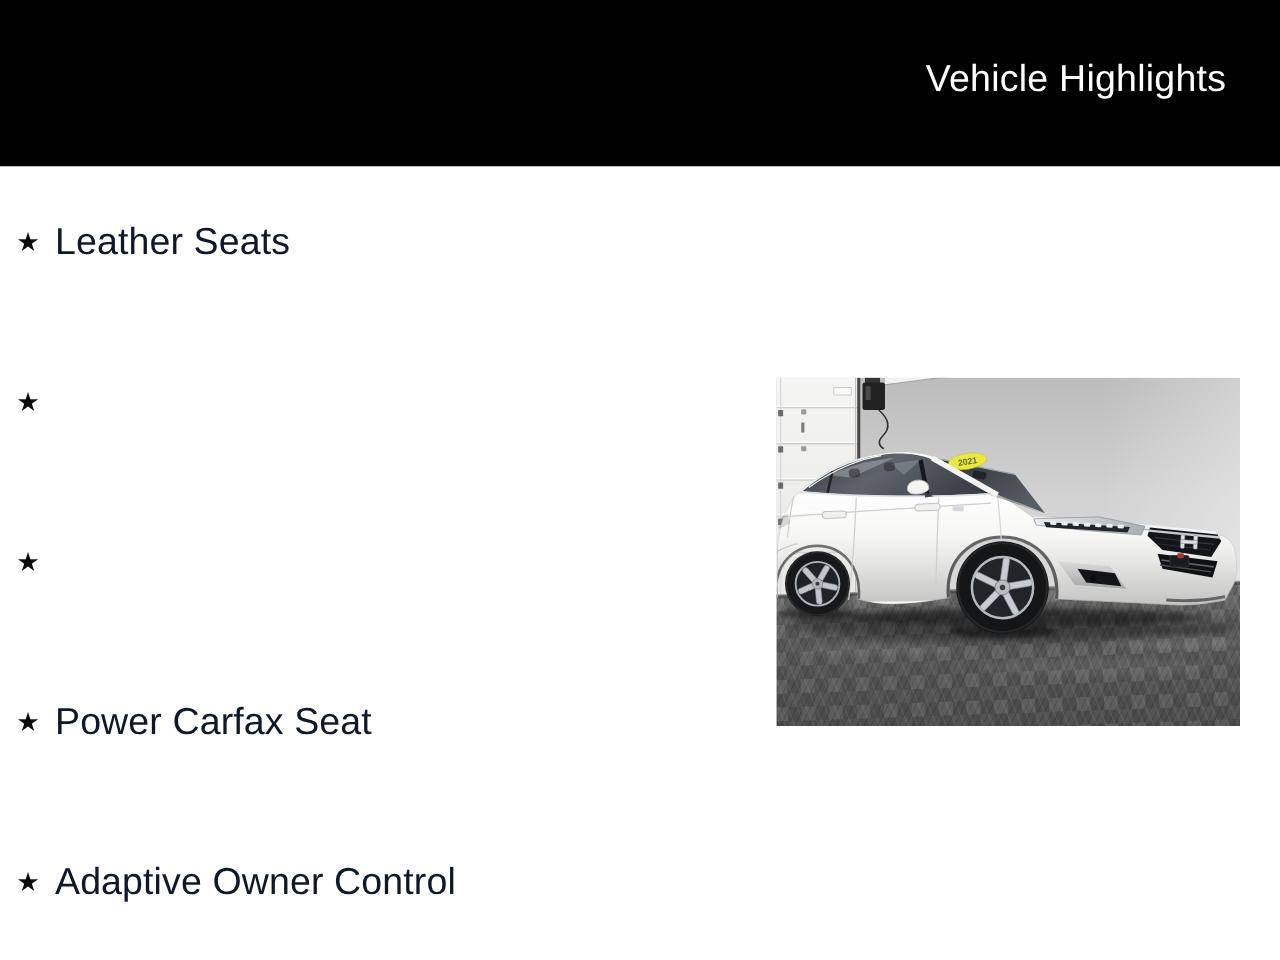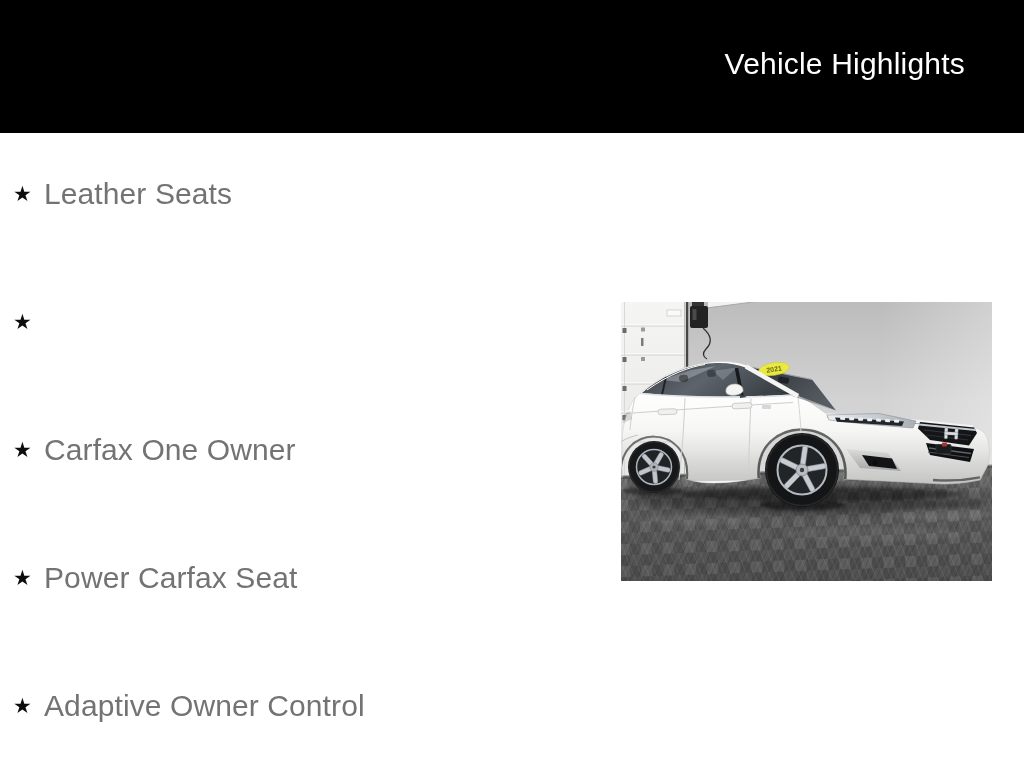"Vehicle Highlights" .header h1 { right: 59px -> 43px }
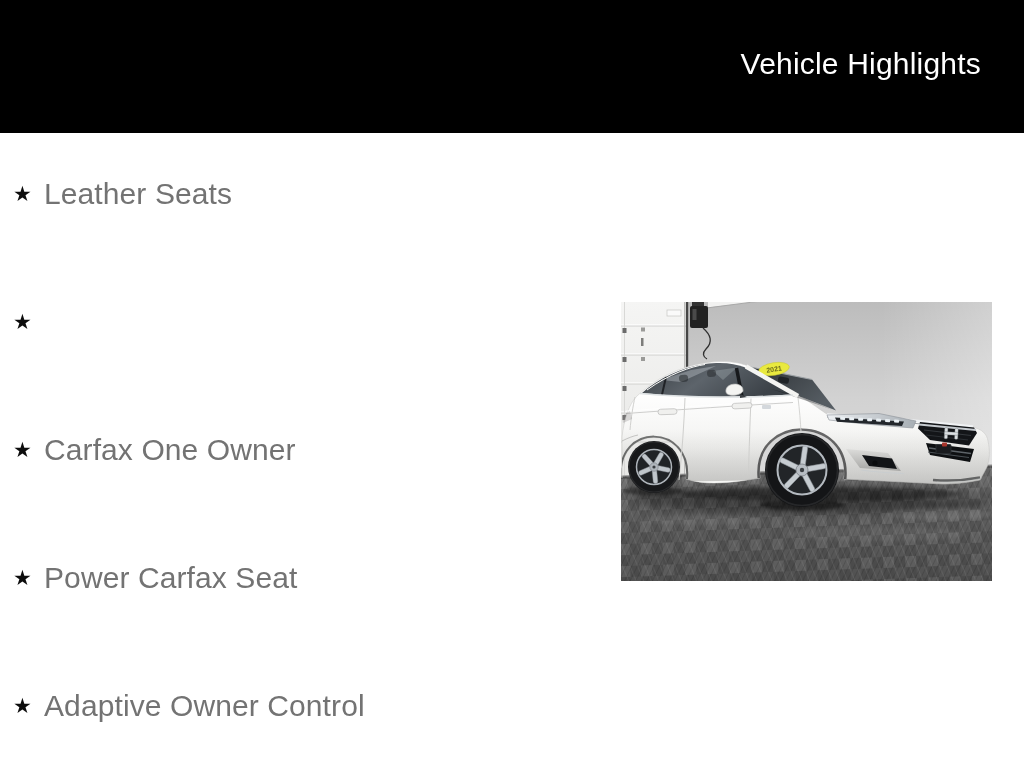"Leather Seats" .lbl { color: #737373 -> #0f172a }
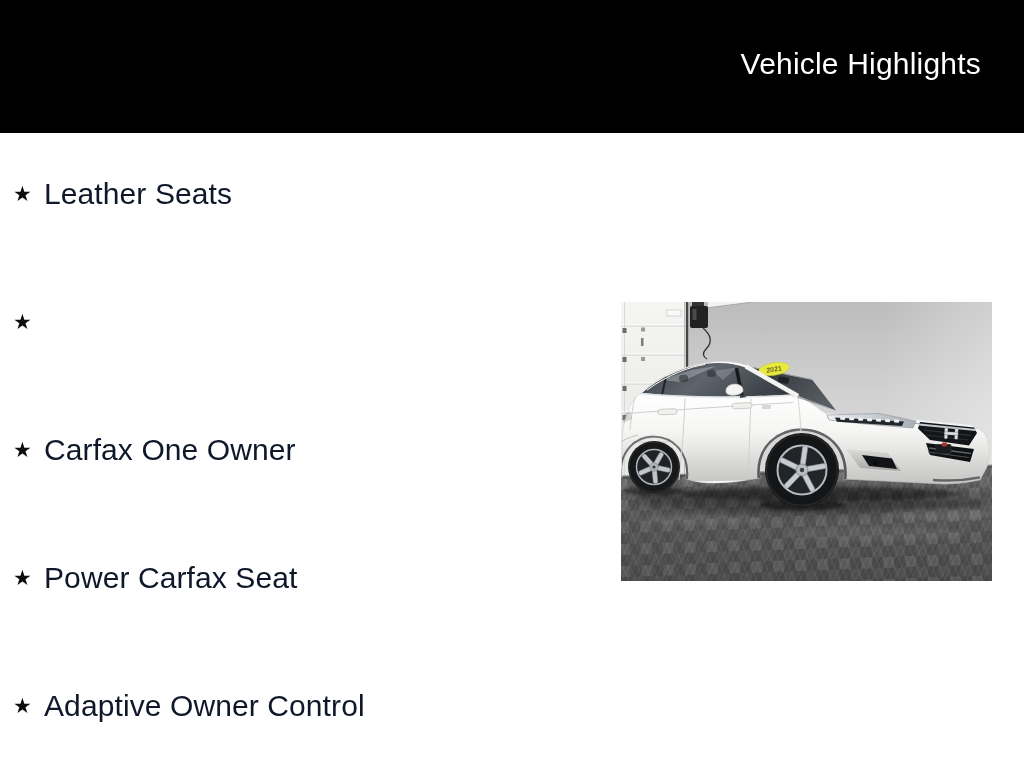"Carfax One Owner" span.lbl { html: <span>Carfax One Owner</span> -> none }
